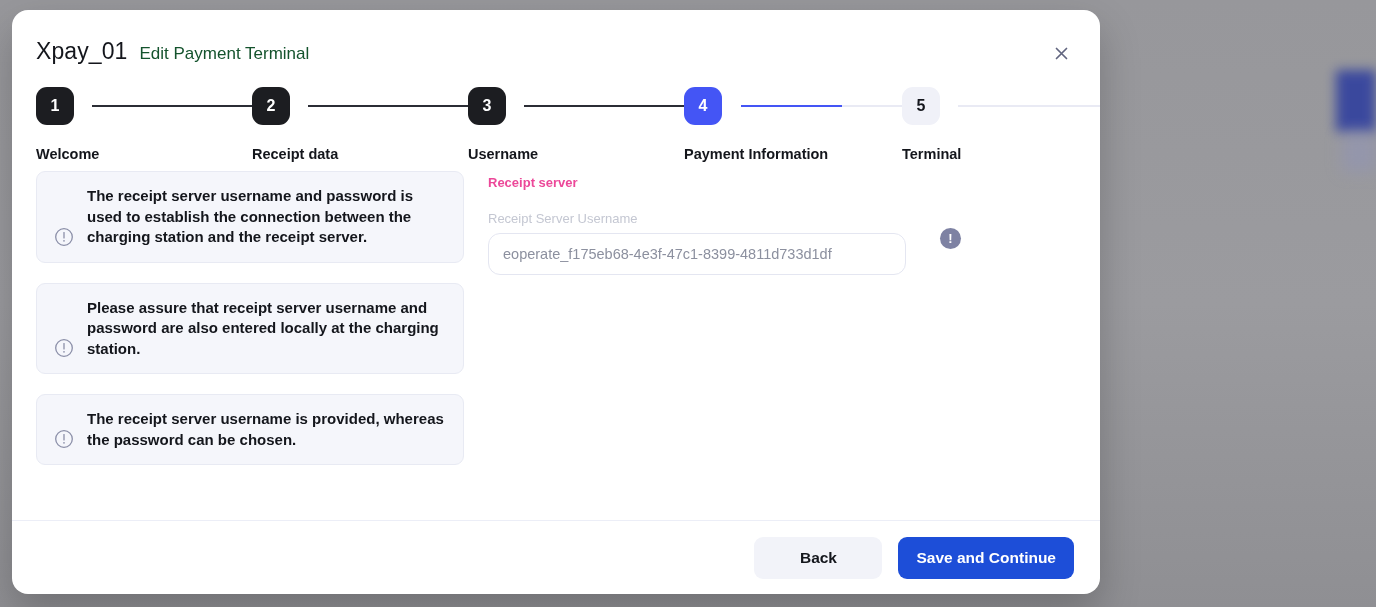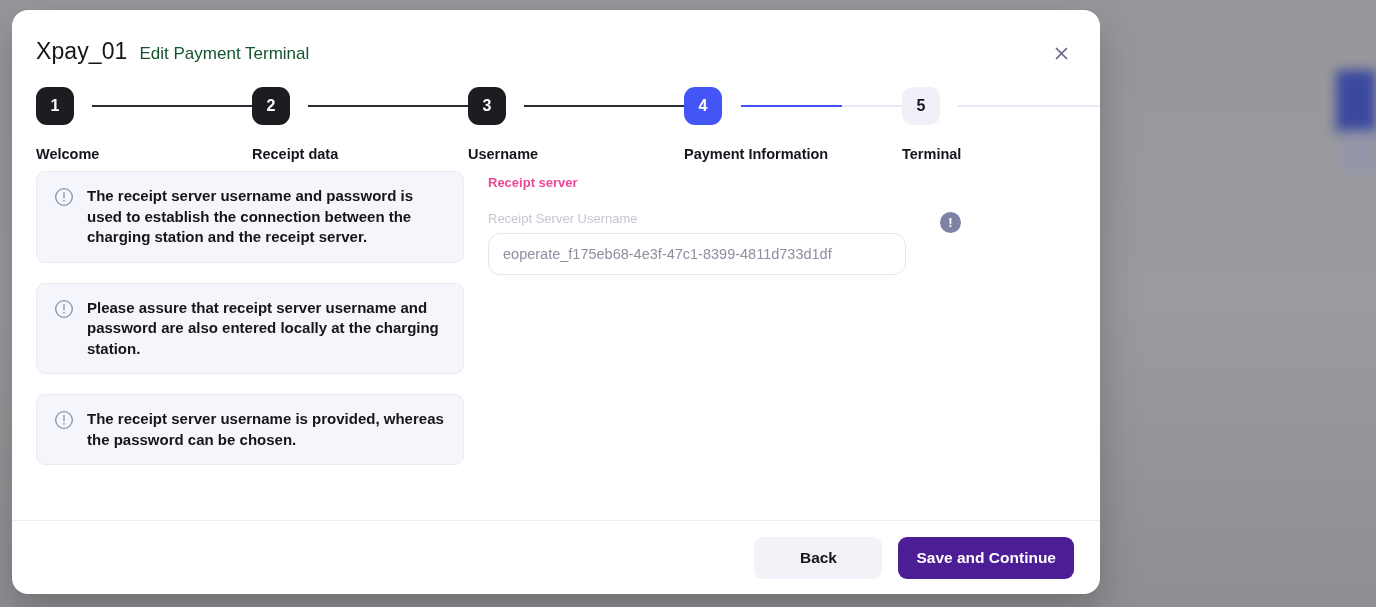"The receipt server username and" .info-box { align-items: flex-start -> flex-end }
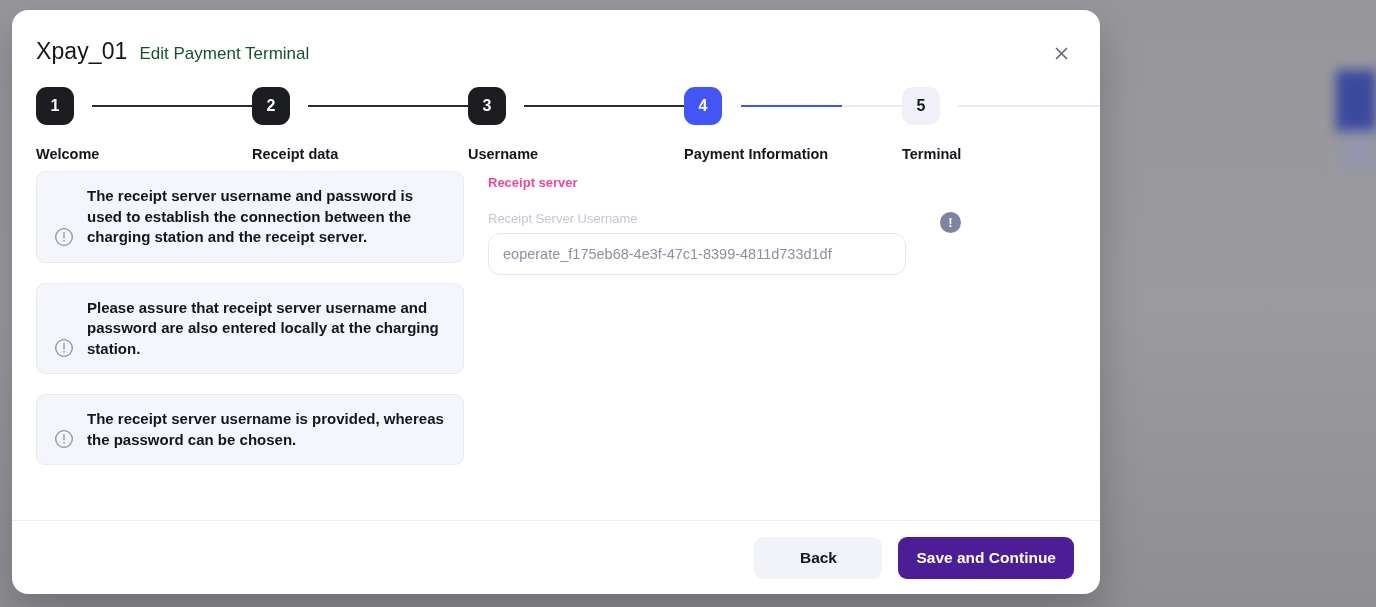"Receipt Server Username" .fields-row { align-items: flex-start -> center }
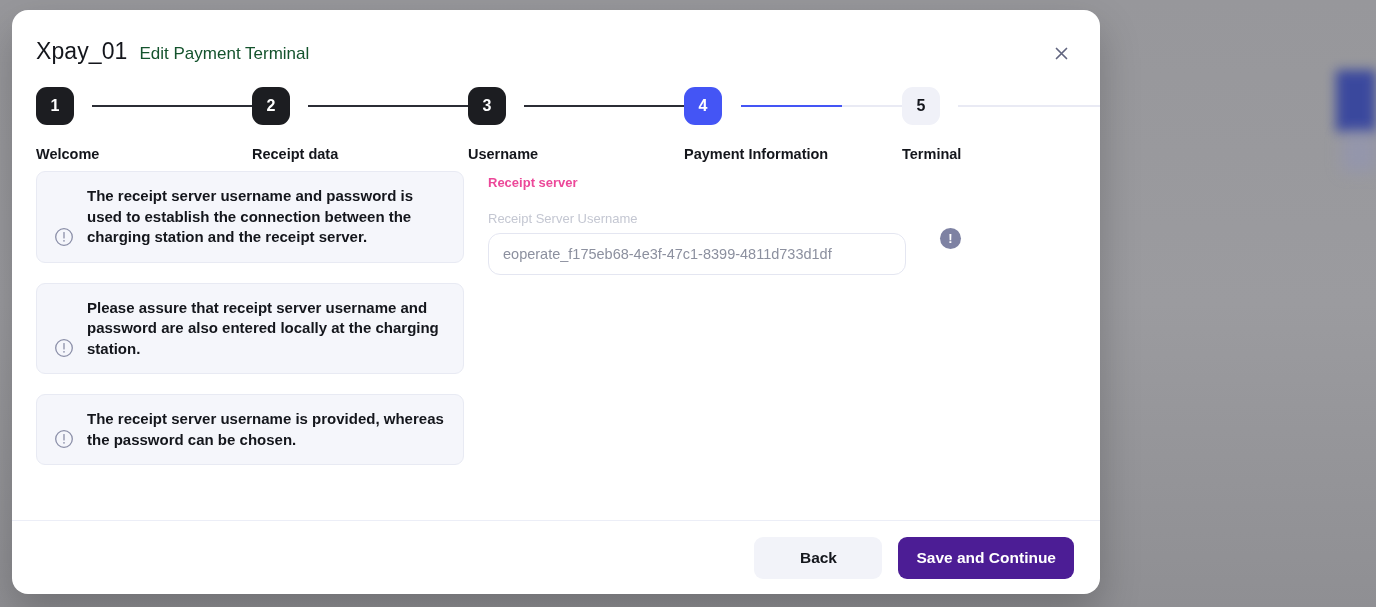"Save and Continue" .btn-primary { background: #4c1d95 -> #1d4ed8 }
